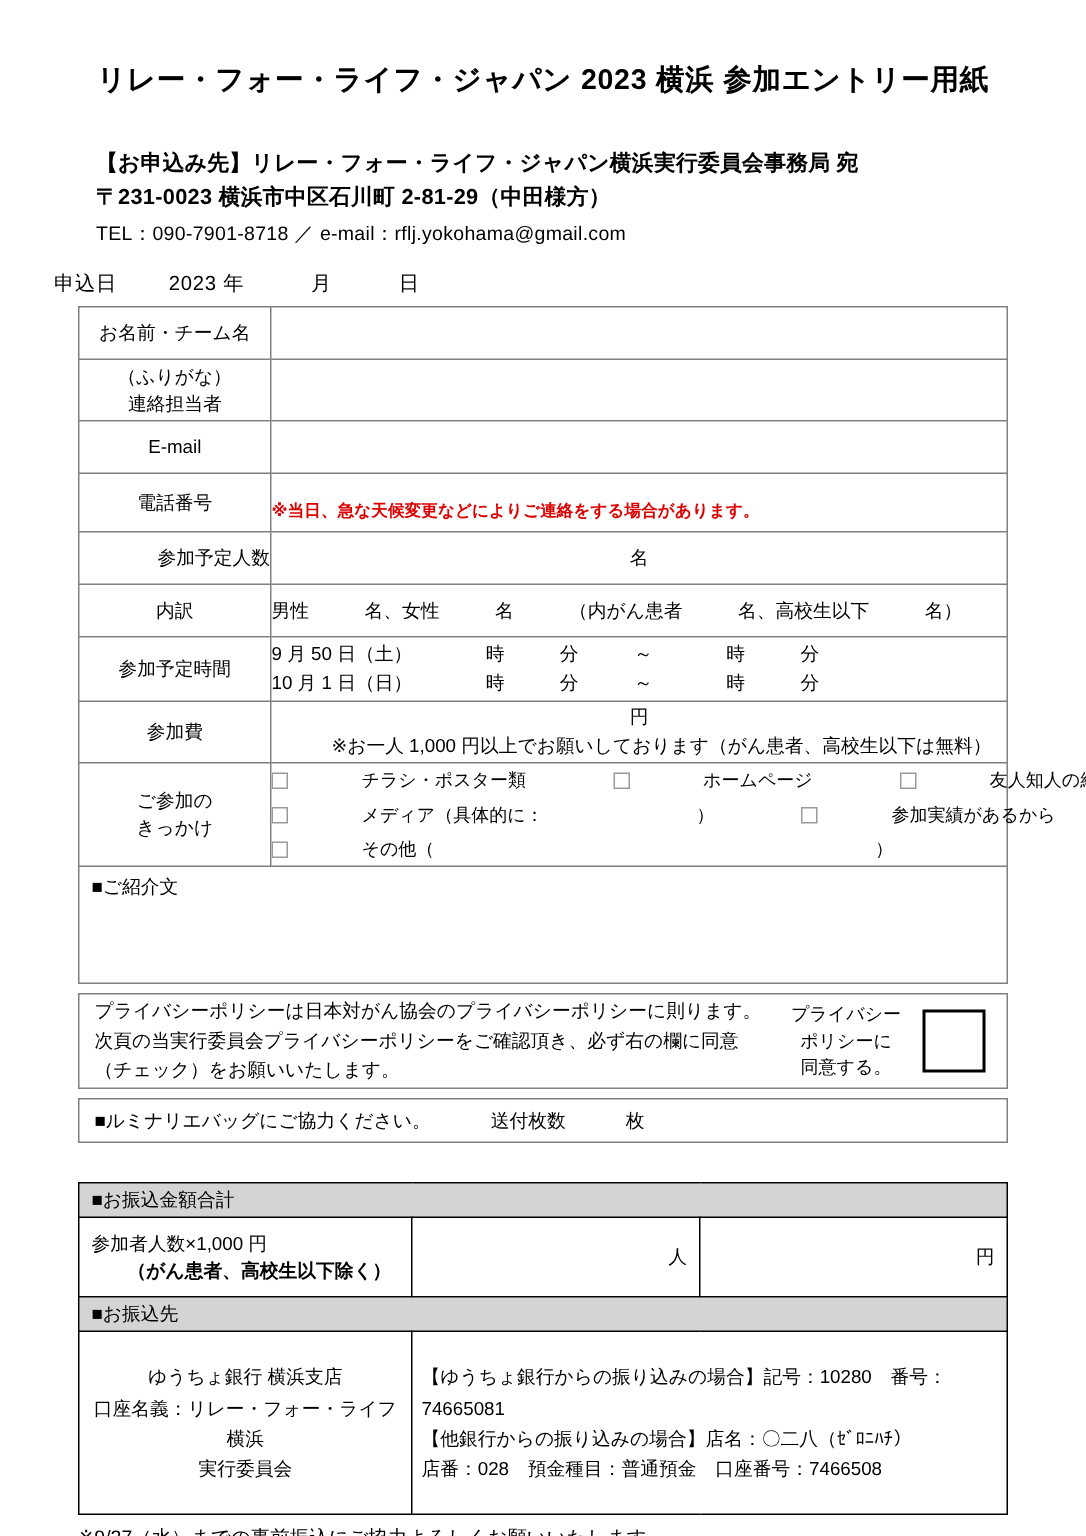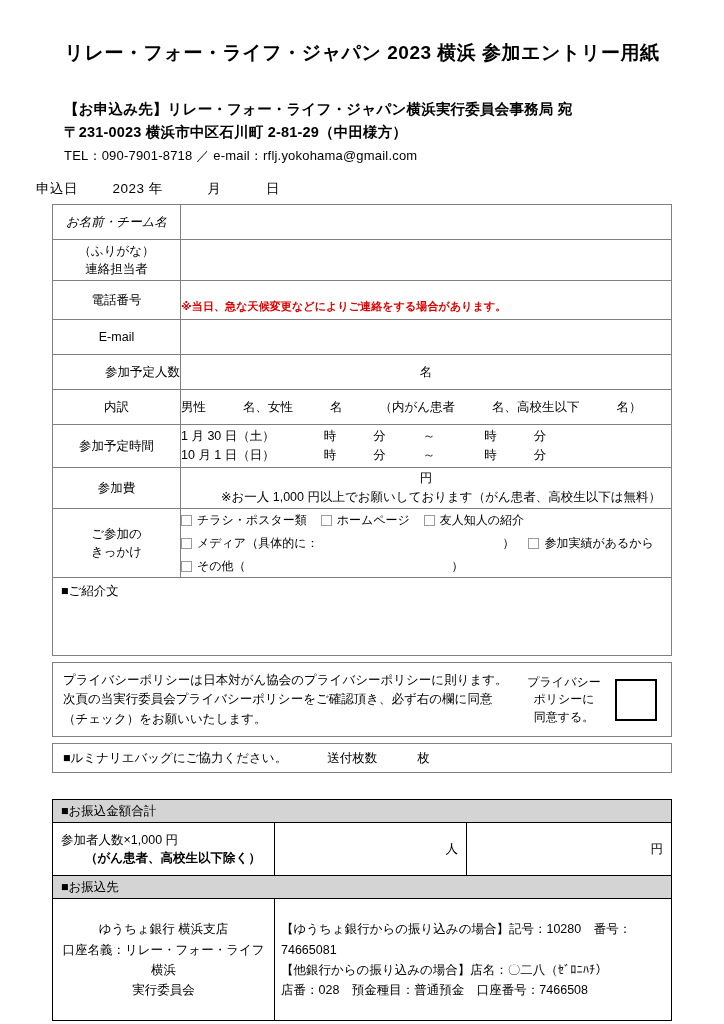"お名前・チーム名" .h-name { font-style: italic -> none }
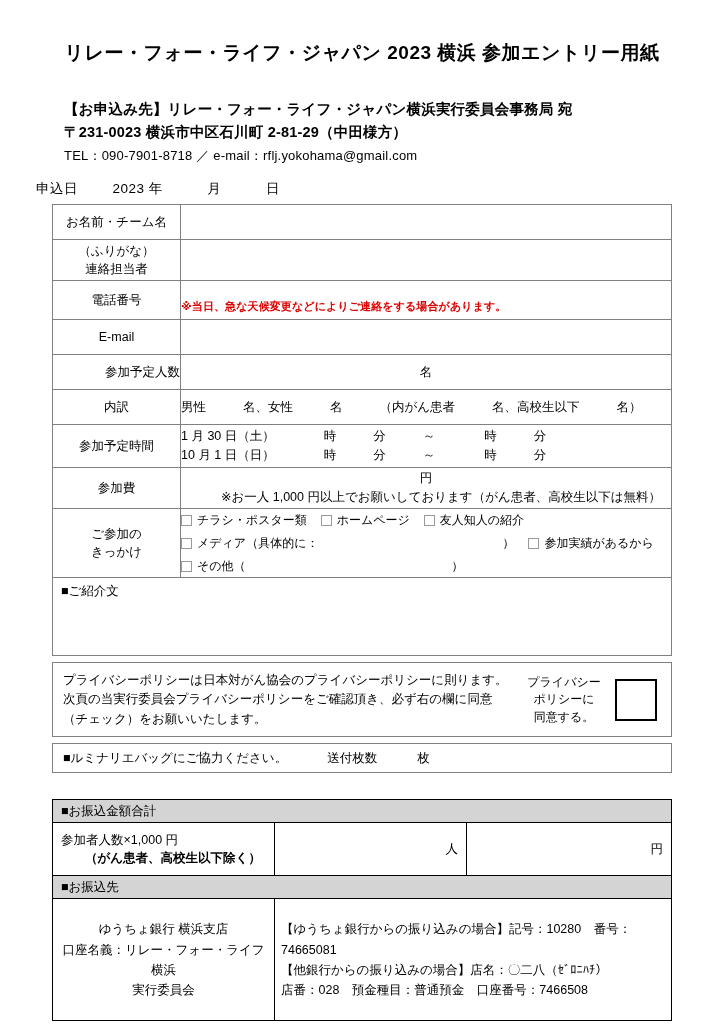"電話番号" tr { order: before "E-mail" -> after "E-mail" }
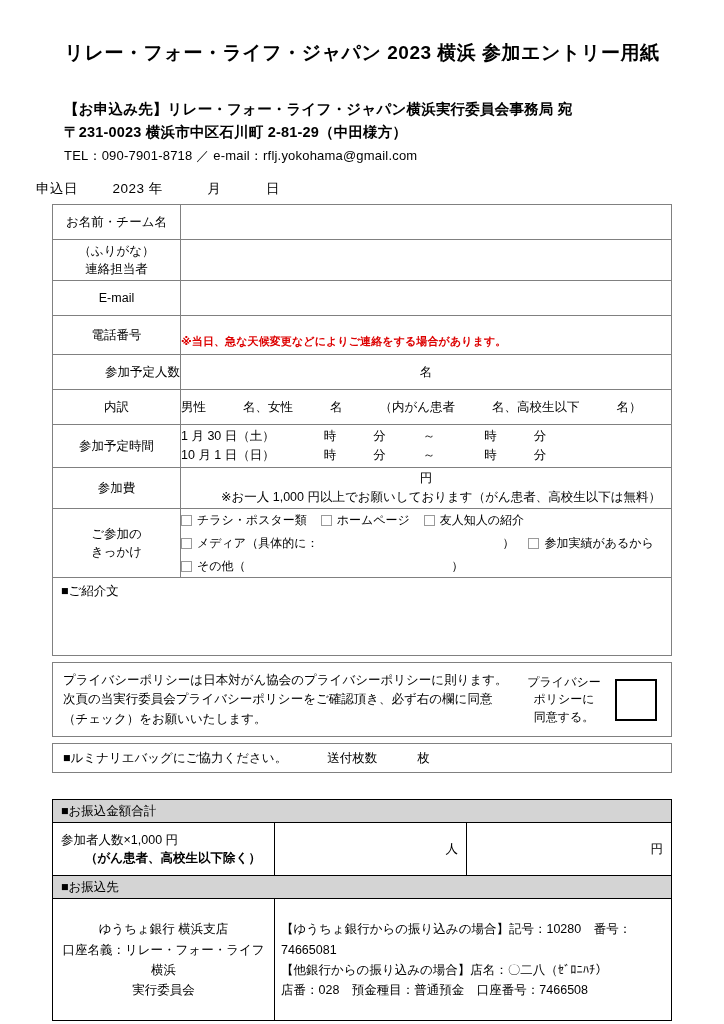"1 月 30 日（土）" span { text: 1 月 30 -> 9 月 50 }
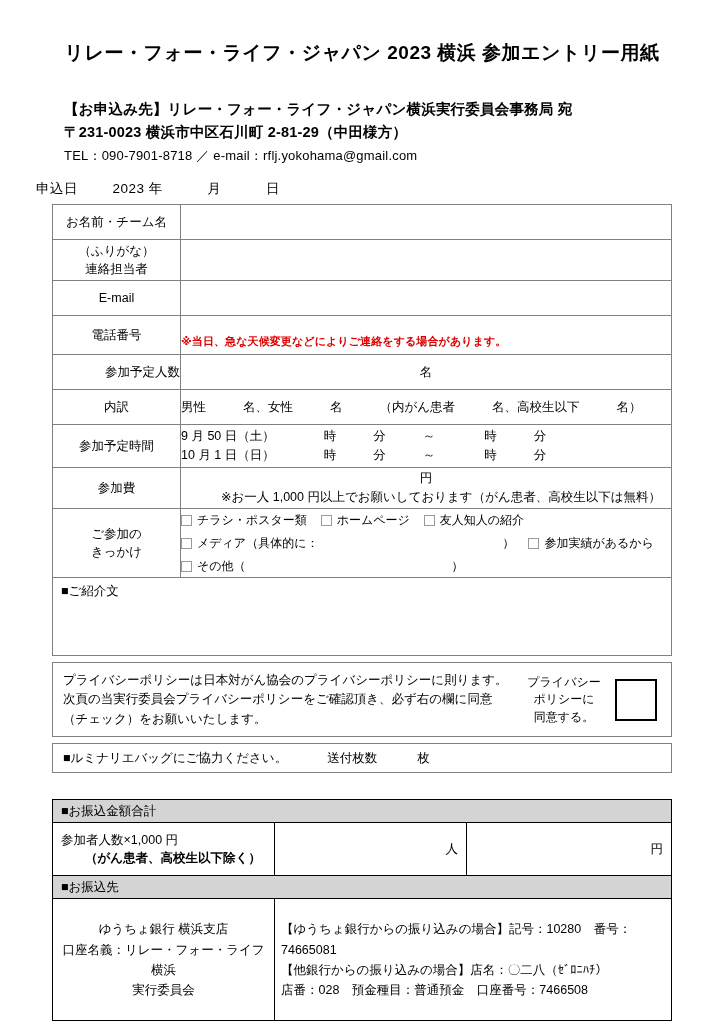"チラシ・ポスター類" .cb-line { gap: none -> 44px }
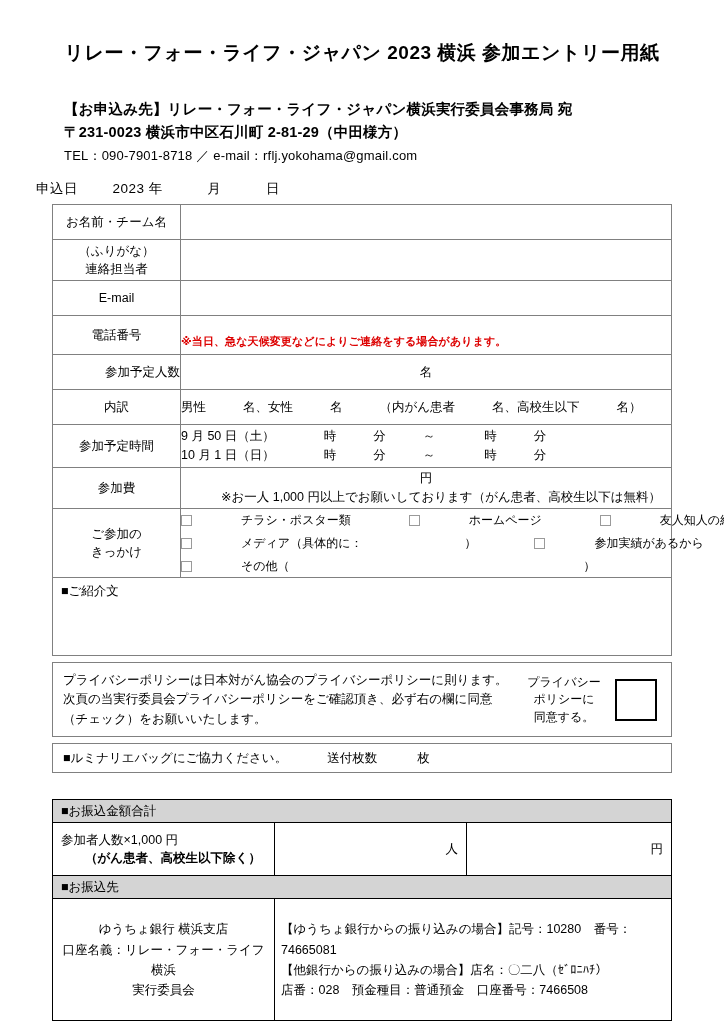"プライバシーポリシーは日本対がん協会のプライバシーポリシーに則ります。" .privacy-wrap { height: 75px -> 64px }
